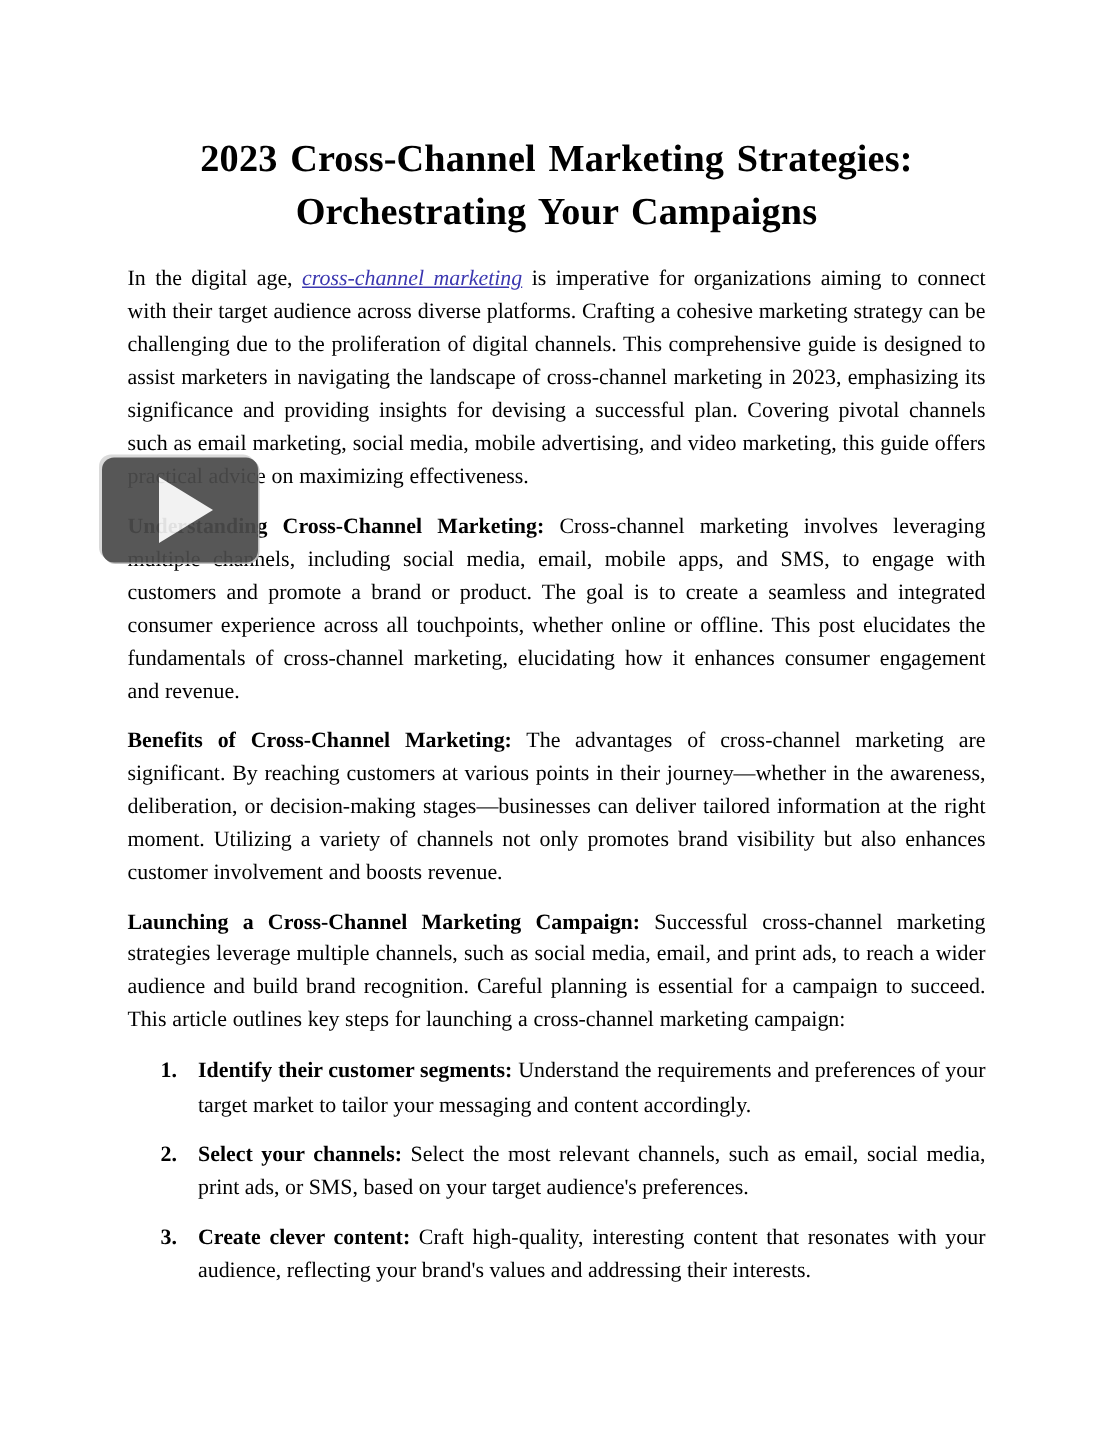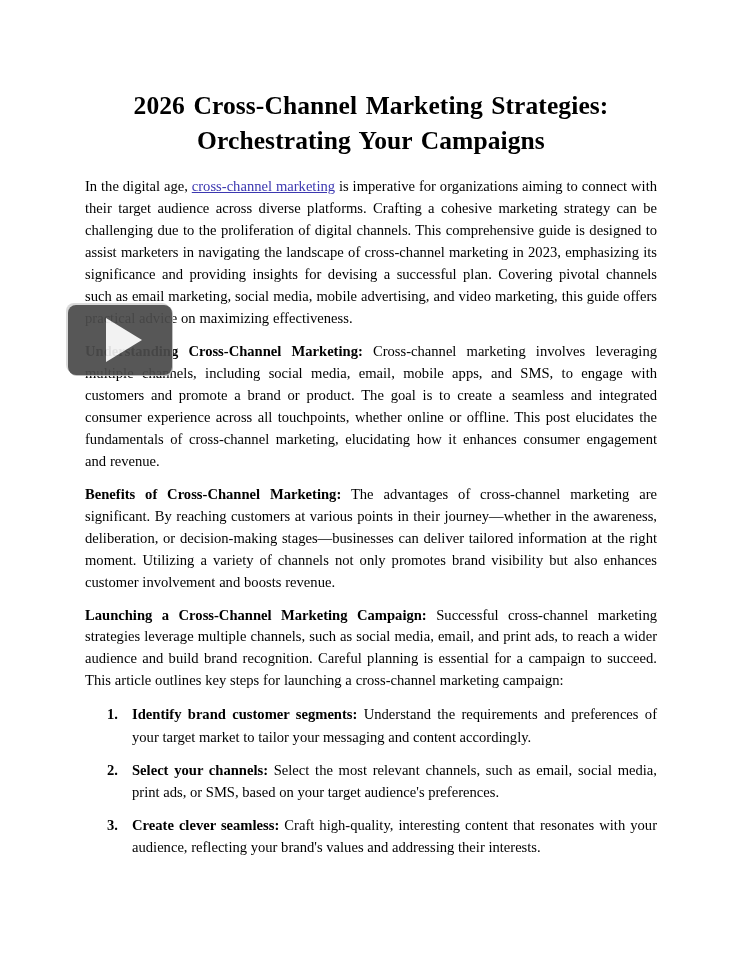"2026 Cross-Channel Marketing Strategies:" h1.doc-title { text: 2026 -> 2023 }
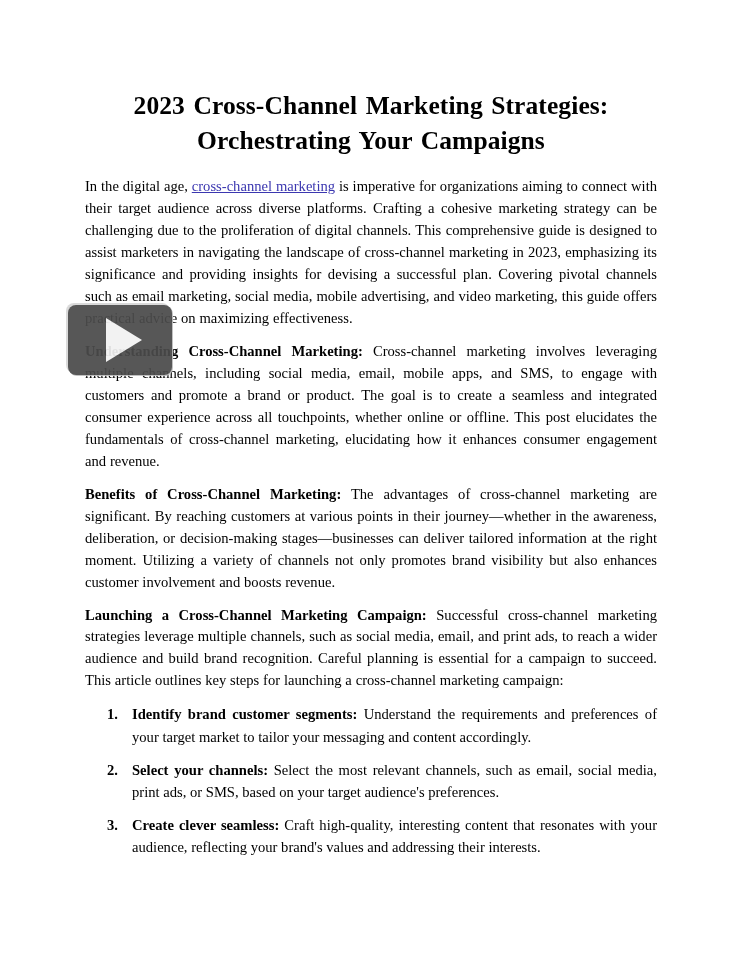"cross-channel marketing" a.doclink { font-style: none -> italic }
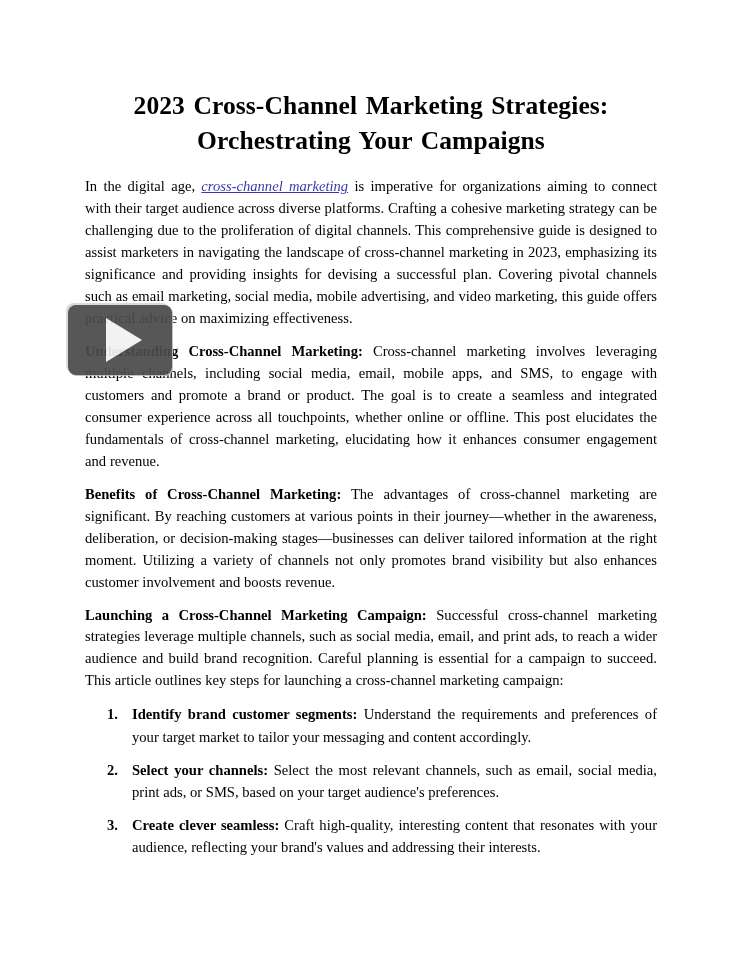"Identify brand customer segments:" span.lead-in { text: brand -> their }
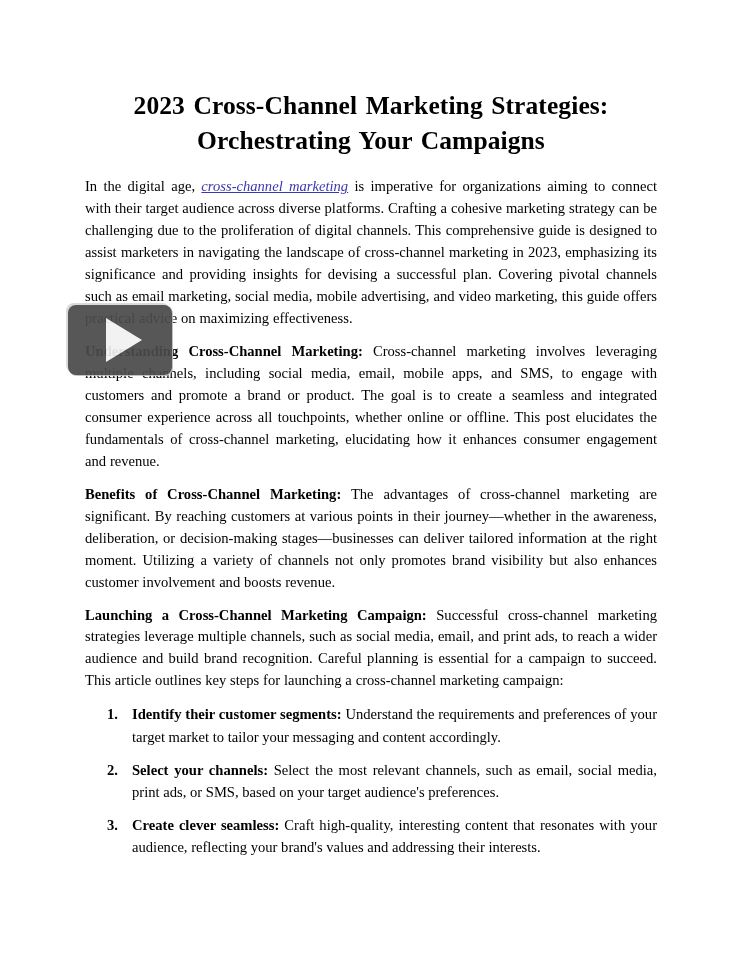"Create clever seamless:" span.lead-in { text: seamless -> content }
